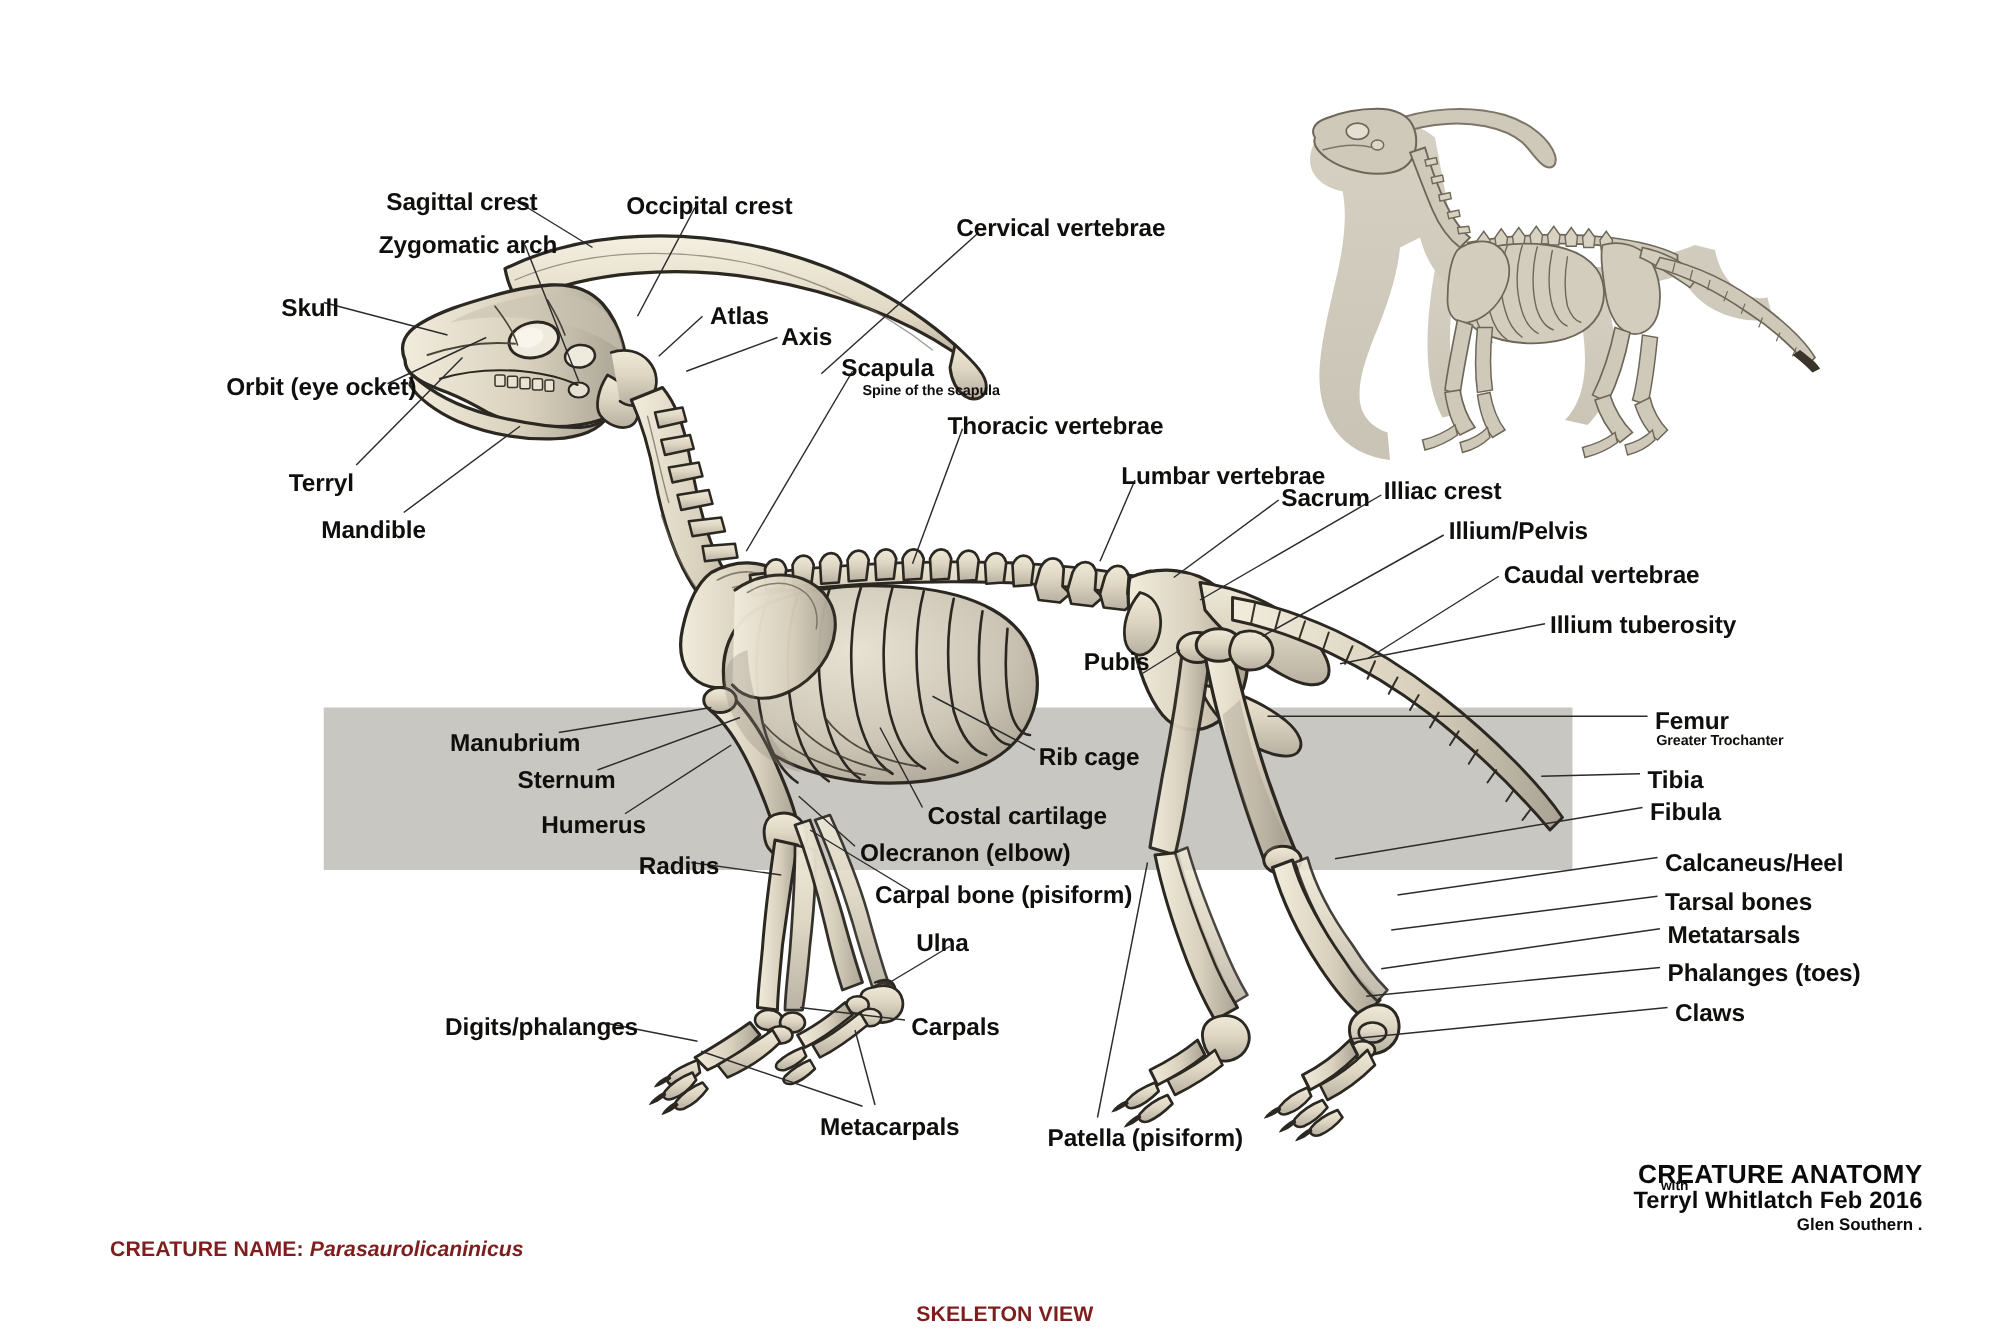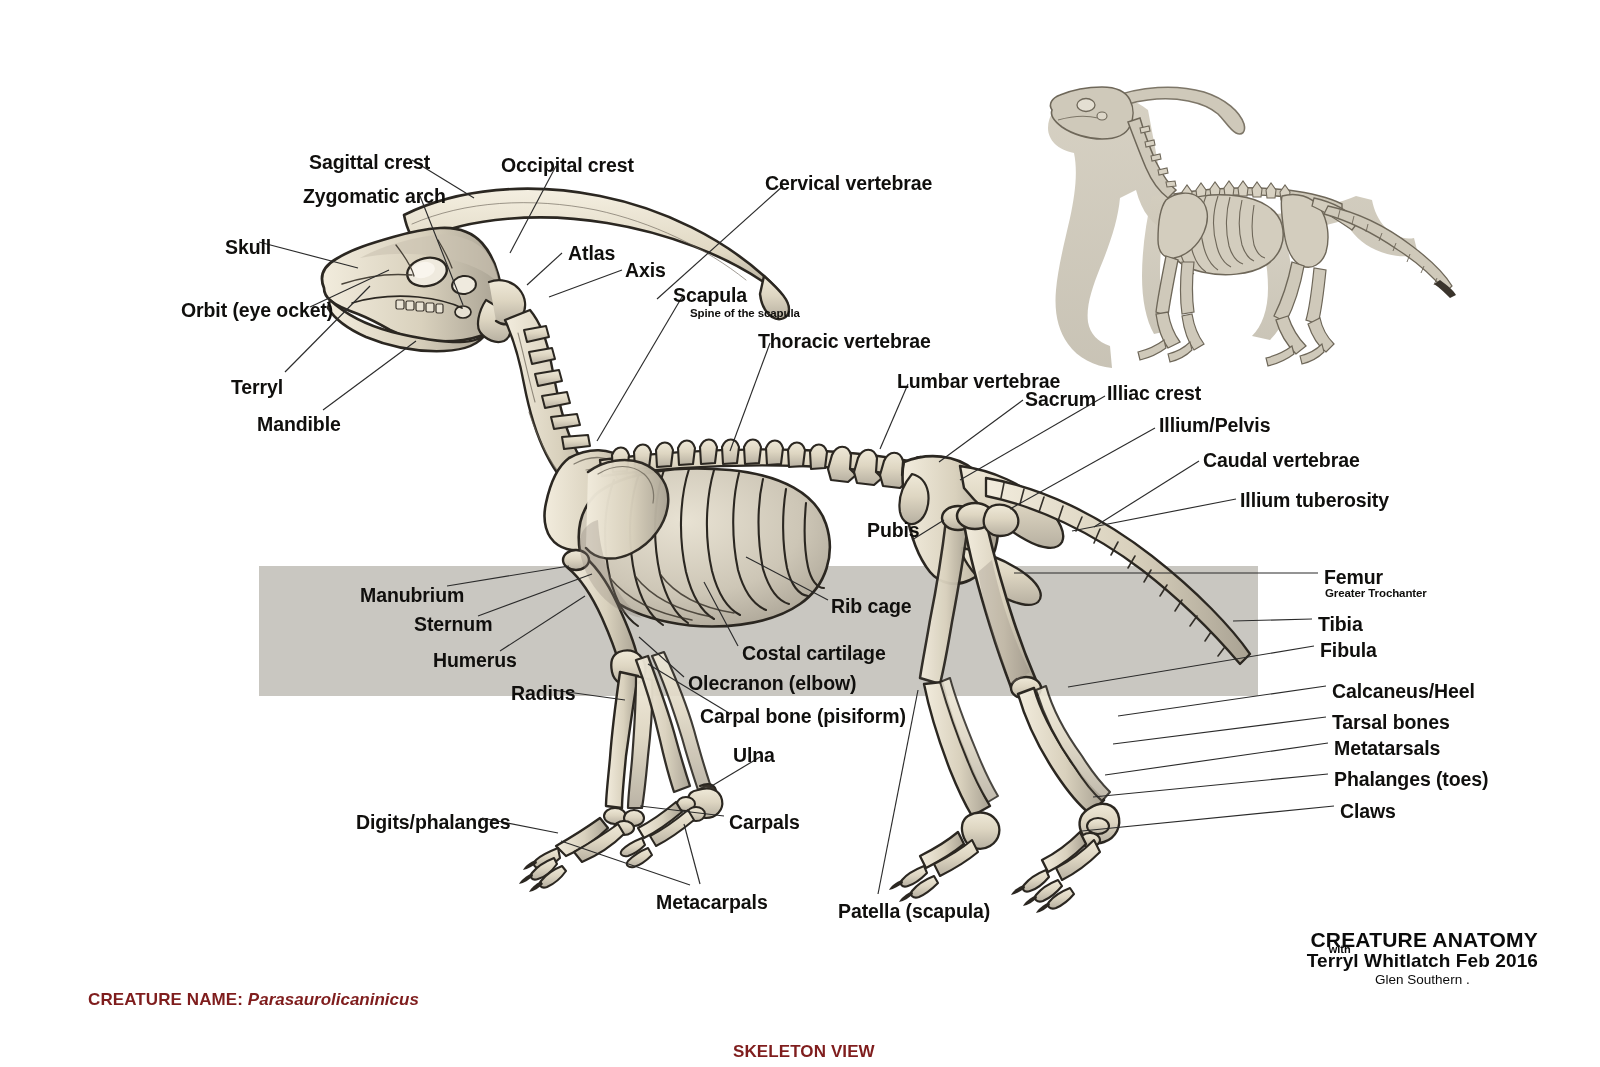"Patella (scapula)" div.lbl { text: scapula -> pisiform }
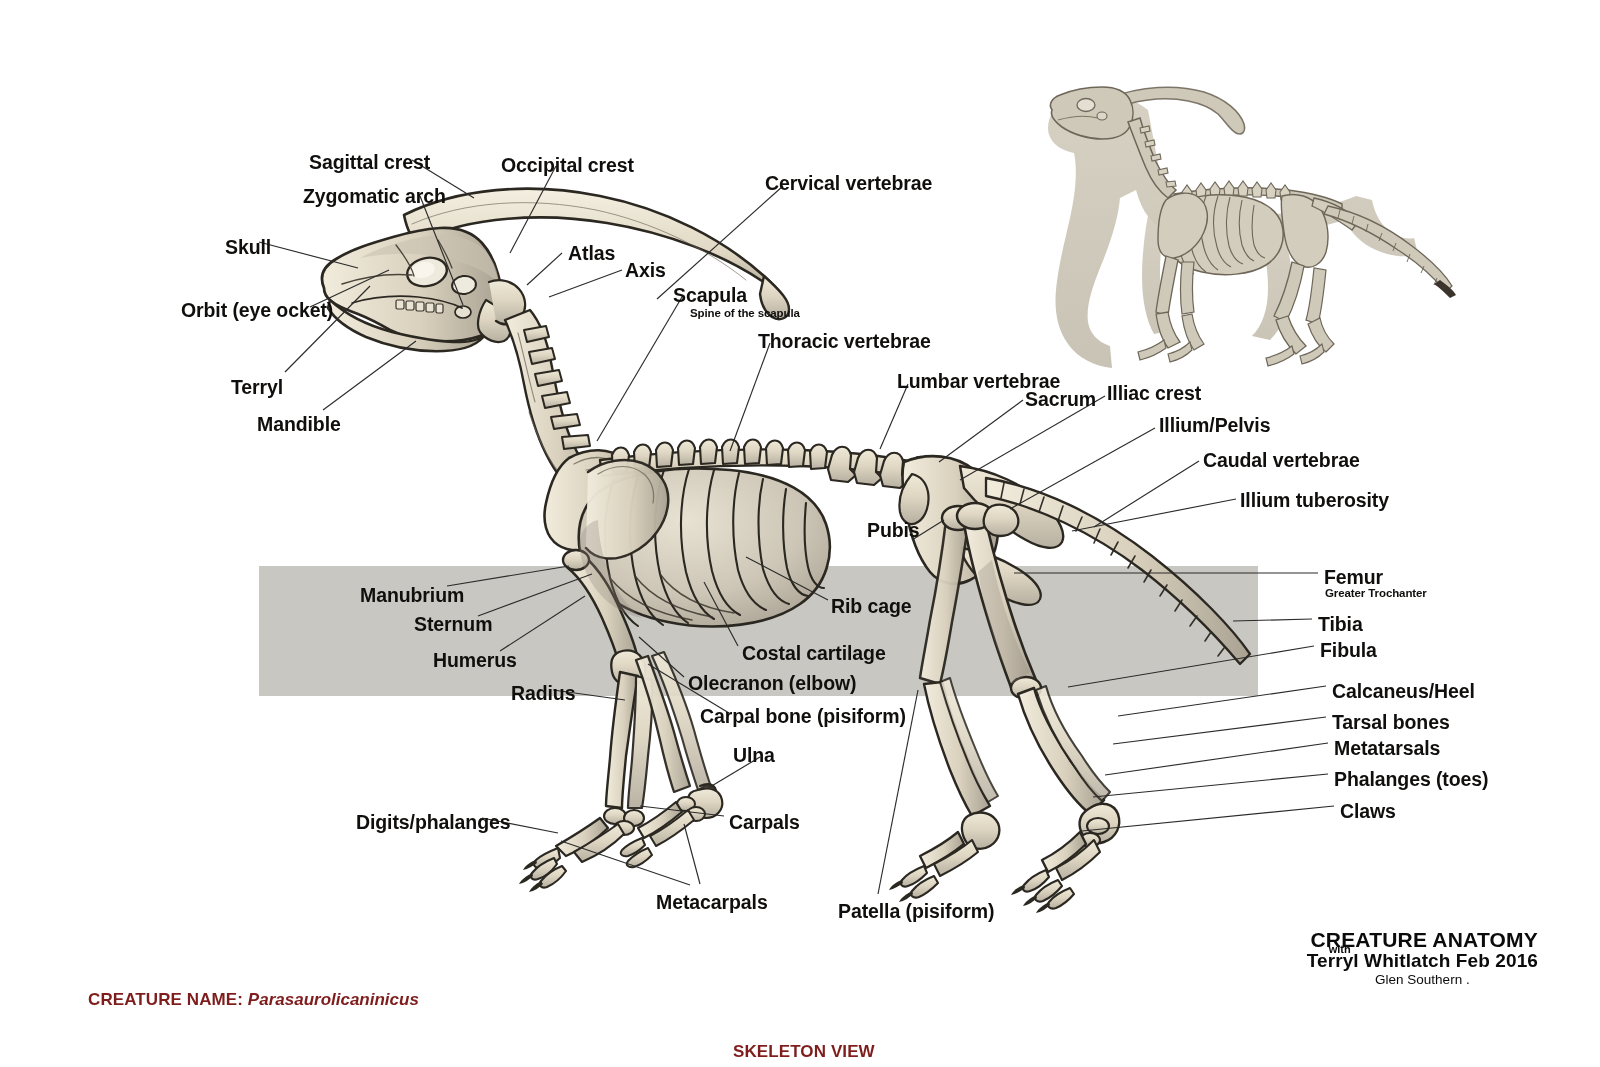"Glen Southern ." .credit .c3 { font-weight: normal -> bold; text-align: center -> none }
